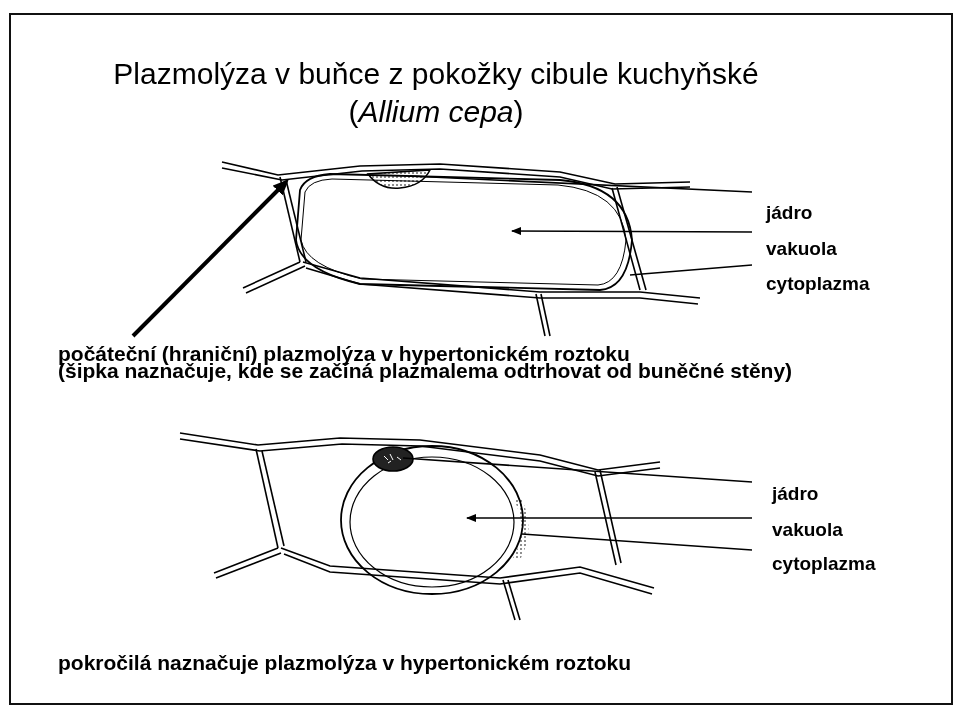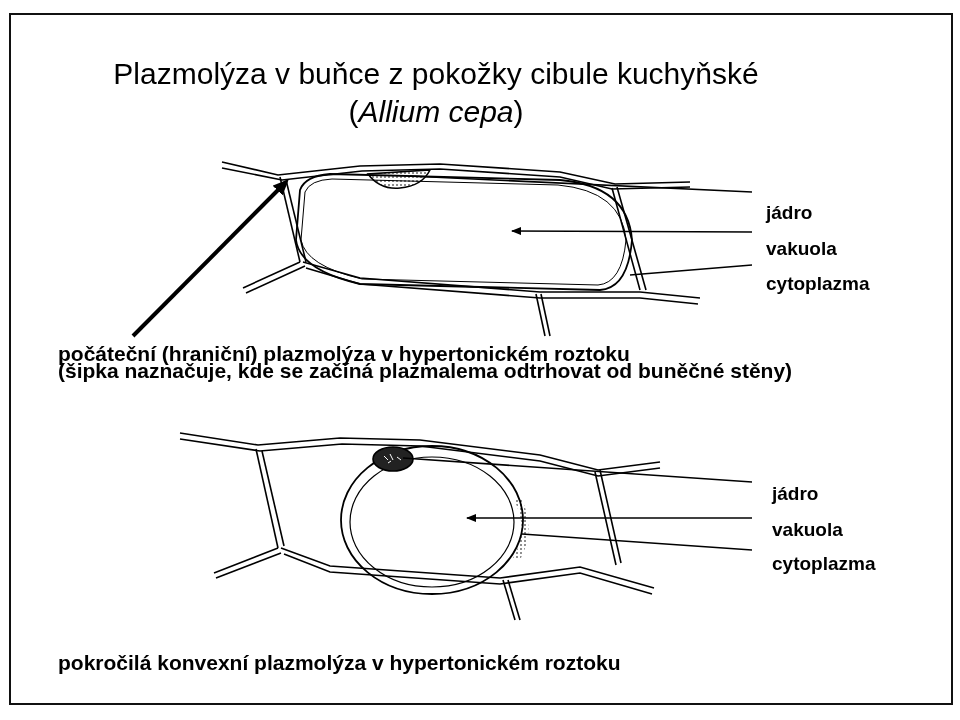"pokročilá konvexní plazmolýza v" div.cap { text: konvexní -> naznačuje }
